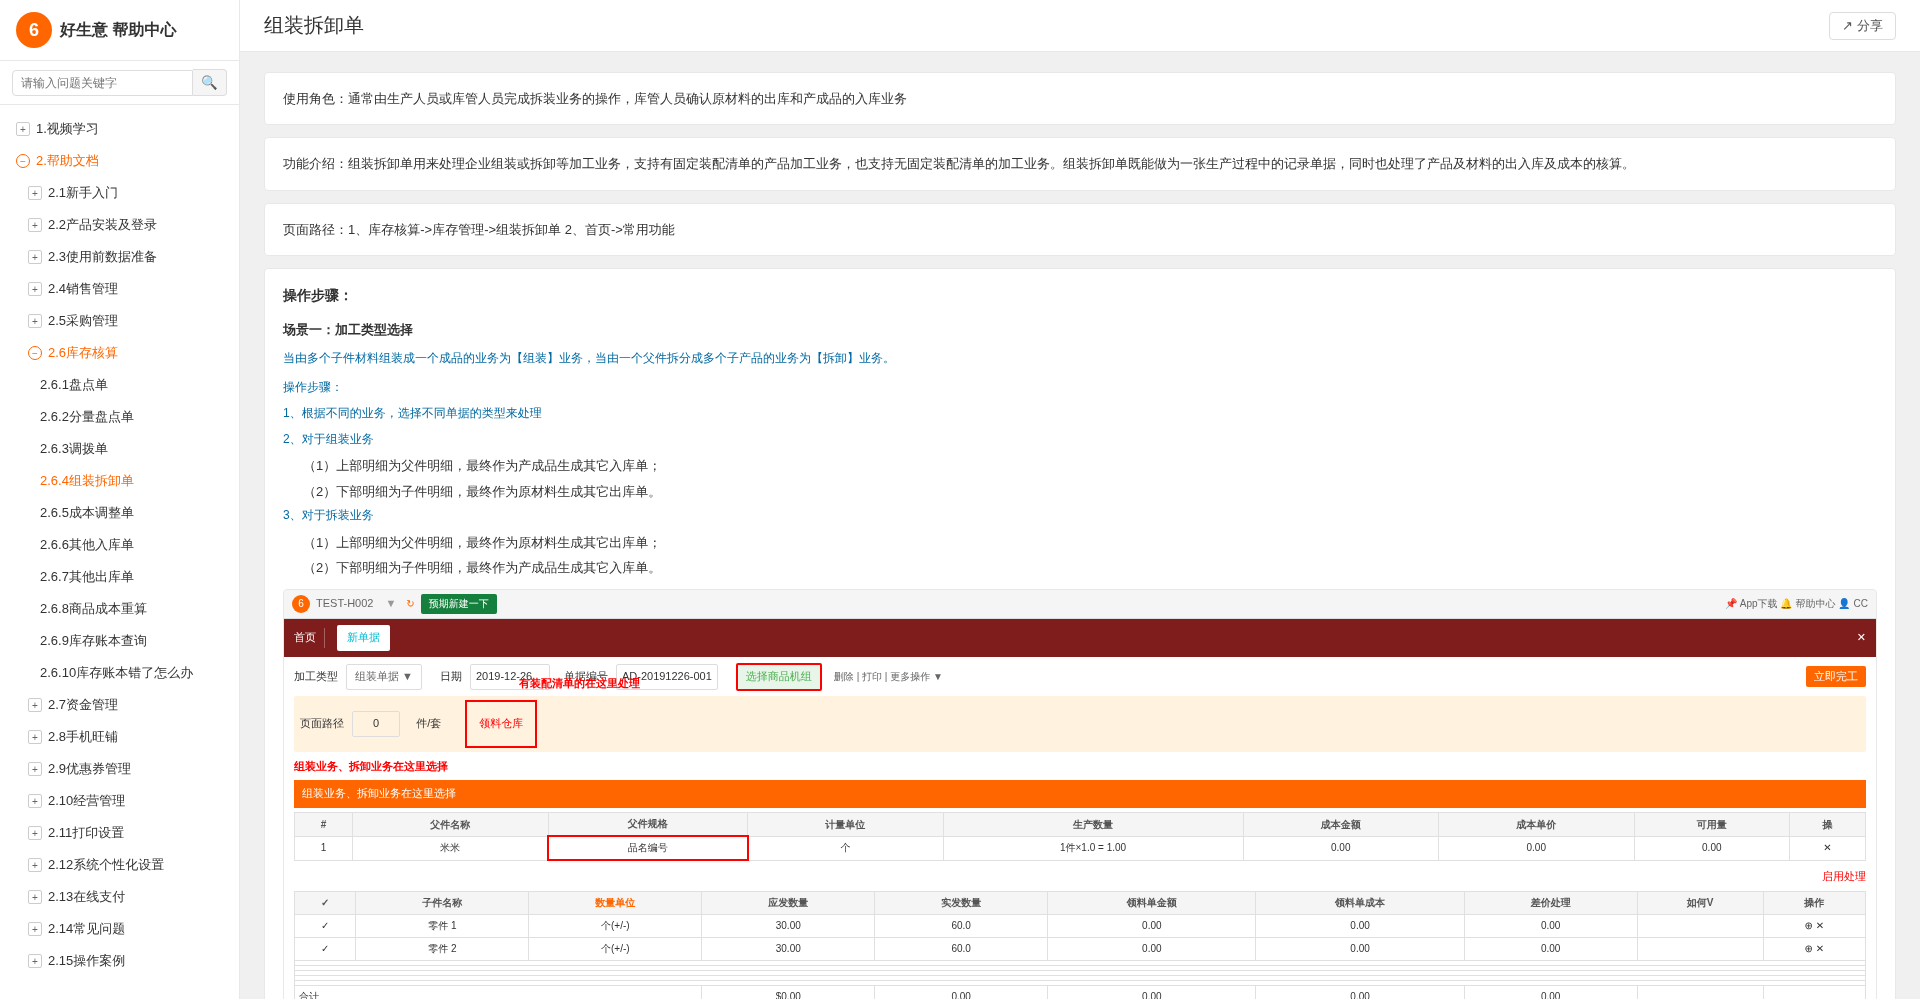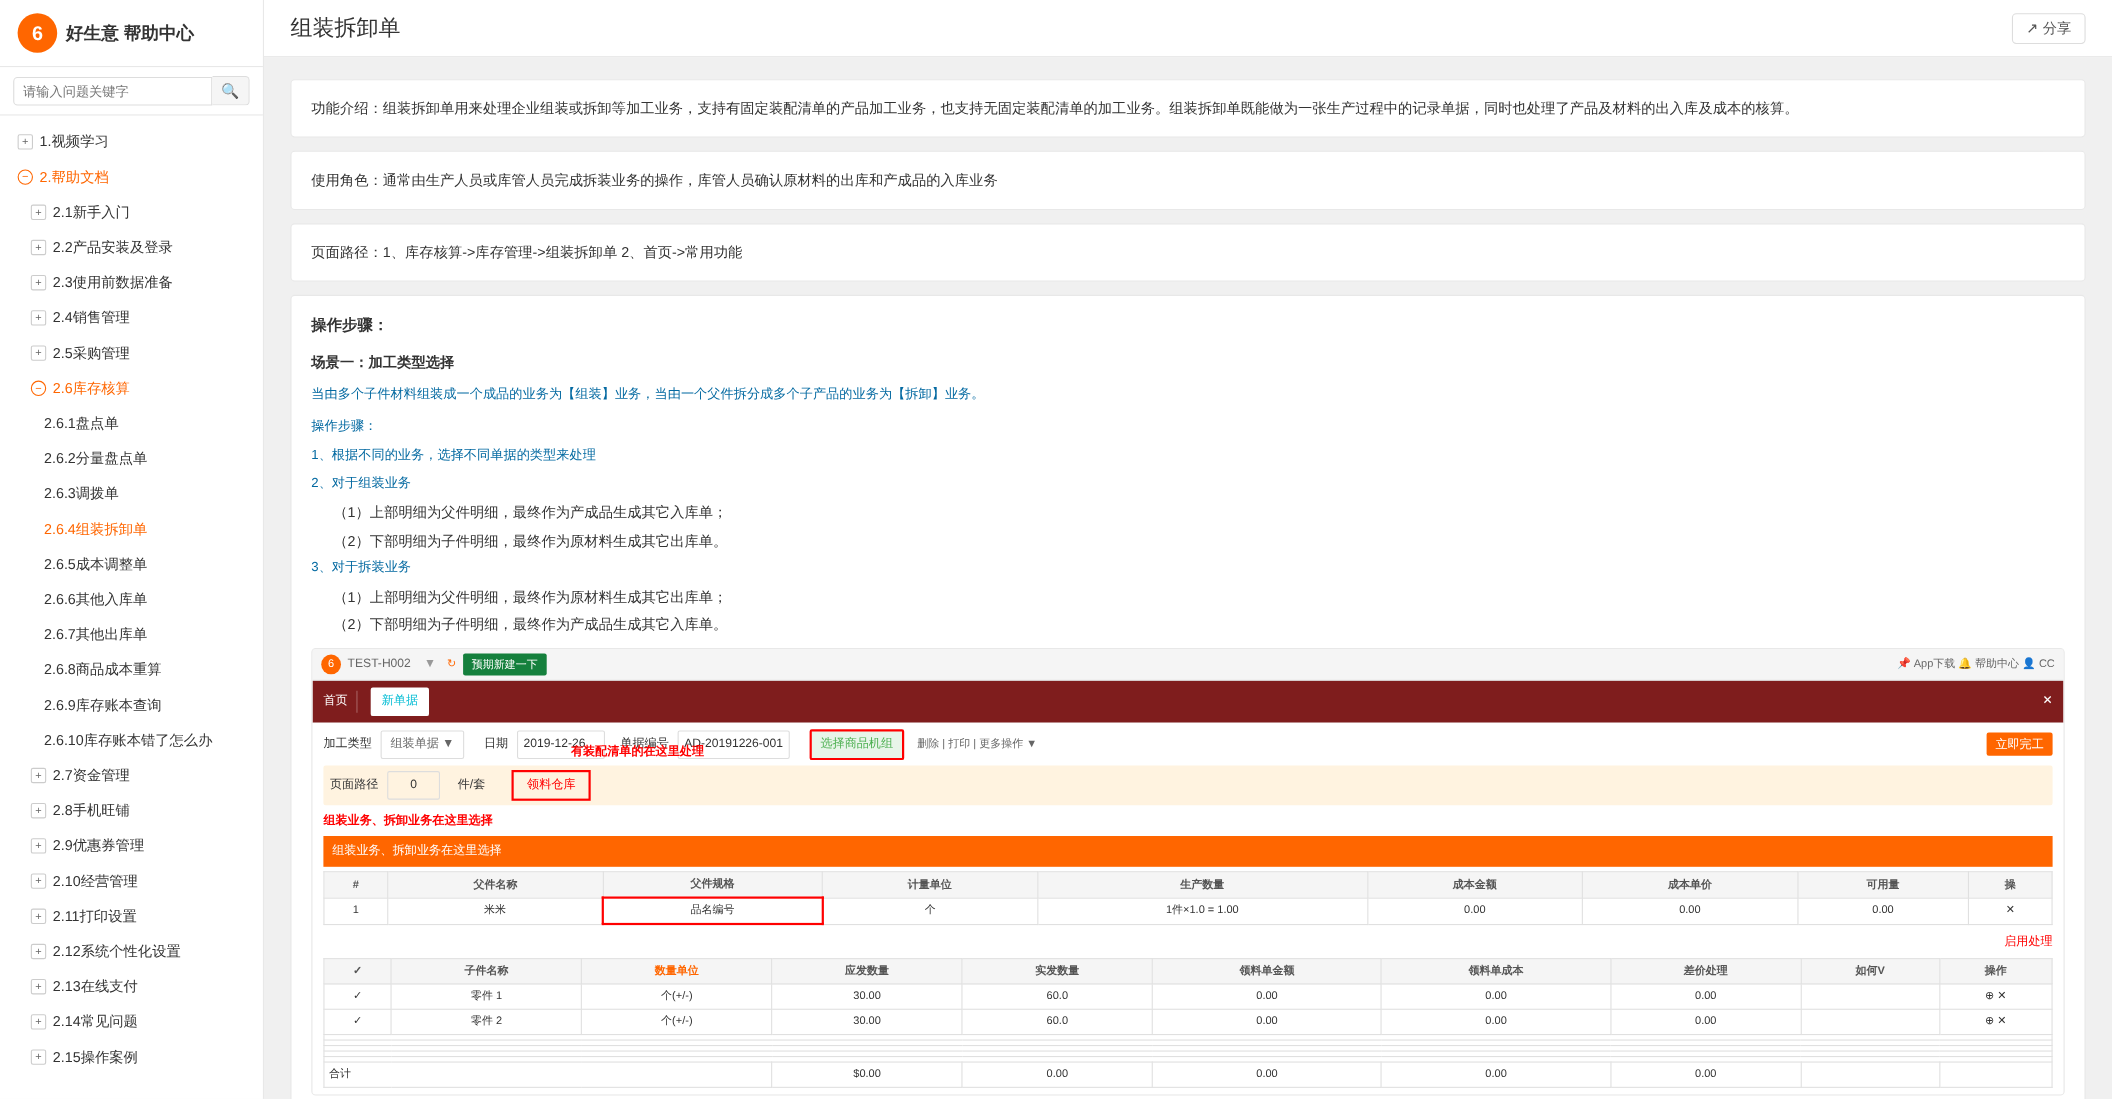"功能介绍：组装拆卸单用来处理企业组装或拆卸等加工业务，支持有固定装配清单的产品加" div.info-box { order: before "使用角色：通常由生产人员或库管人员完成拆装业务的操作，库管人员确认原材料的出库和" -> after "使用角色：通常由生产人员或库管人员完成拆装业务的操作，库管人员确认原材料的出库和" }
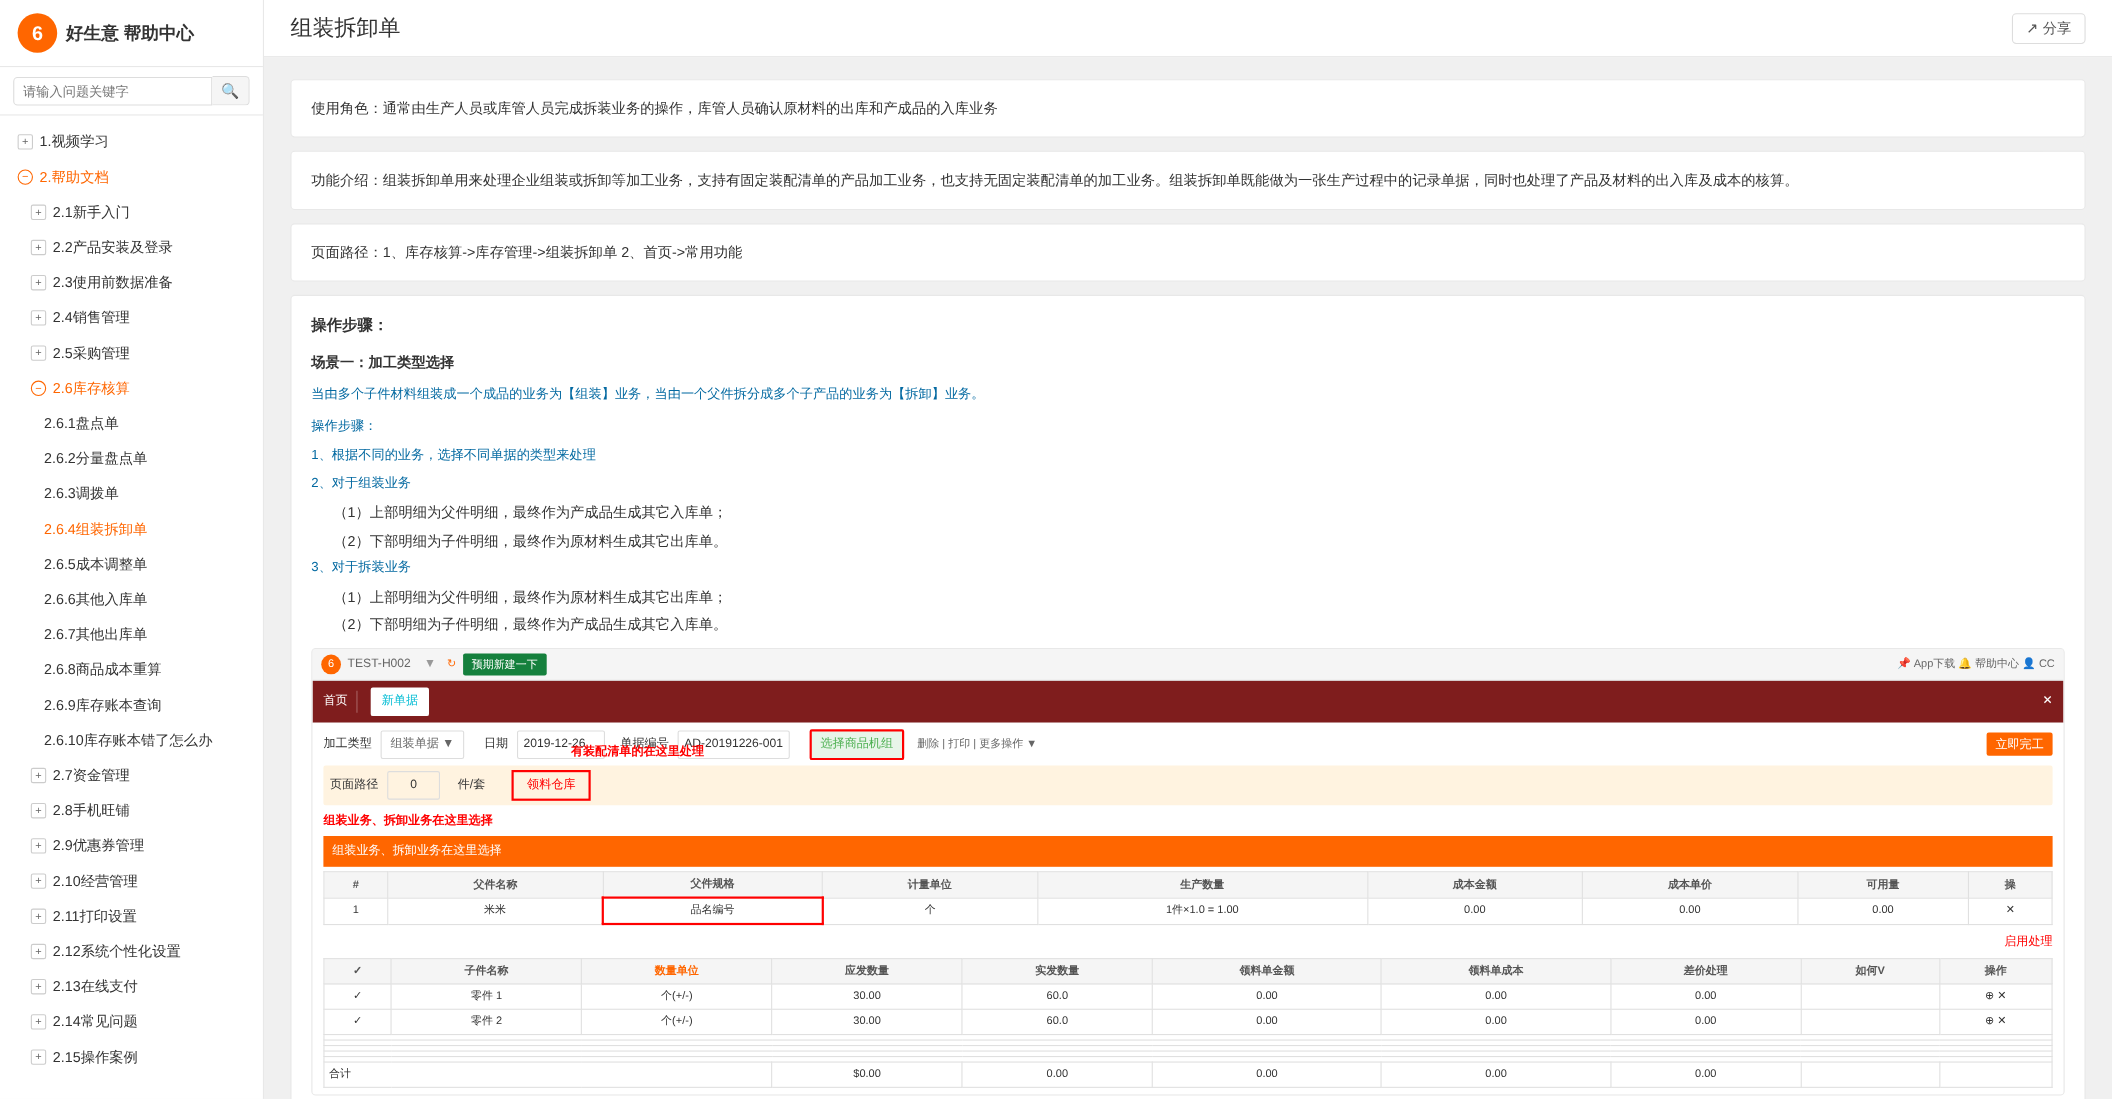"领料仓库" span { padding: 2px 12px -> 12px 12px }
